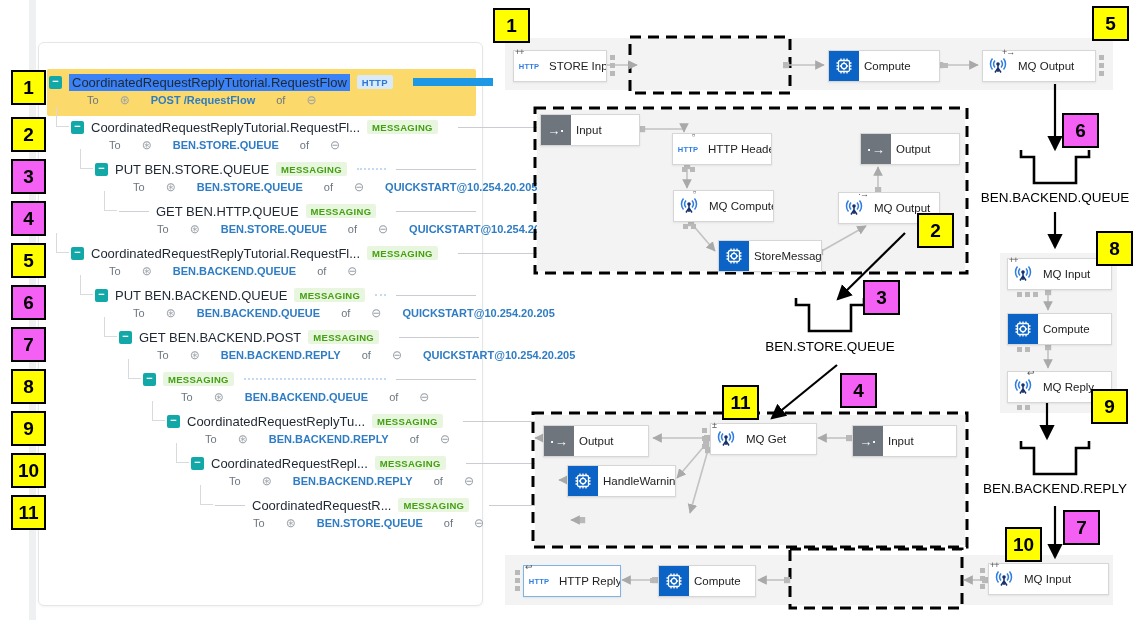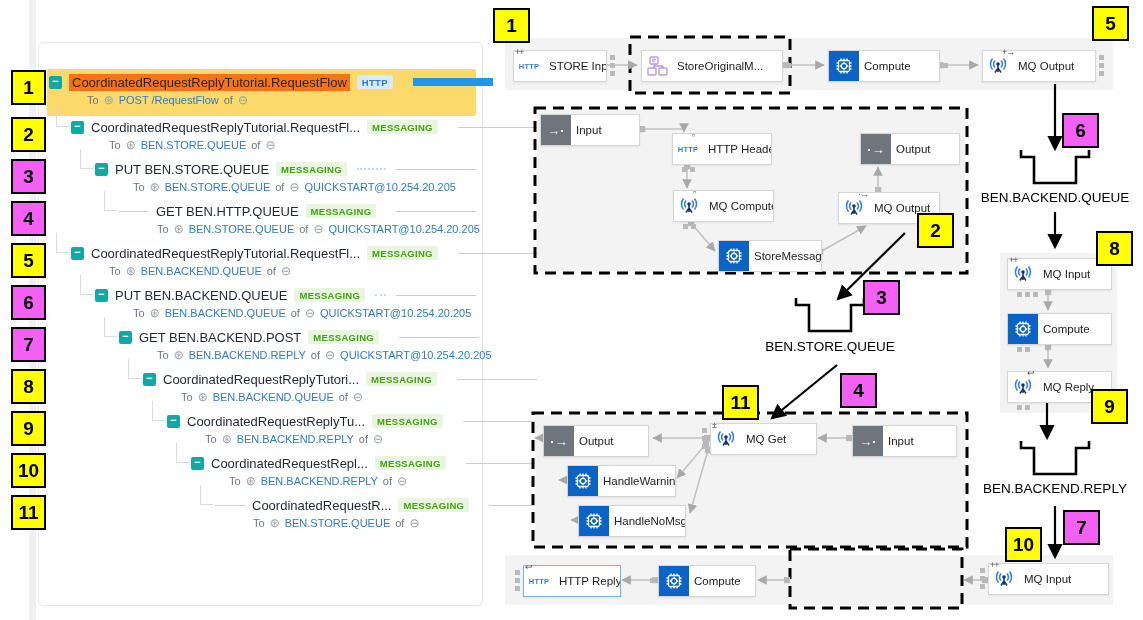"StoreOriginalM..." div.node { html: <div> <span> <svg> <rect></rect> <path></path> <rect></rect> <rect></rect> <path></path> </svg> </span> <span>StoreOriginalM...</span> <span> <u></u> </span> </div> -> none }
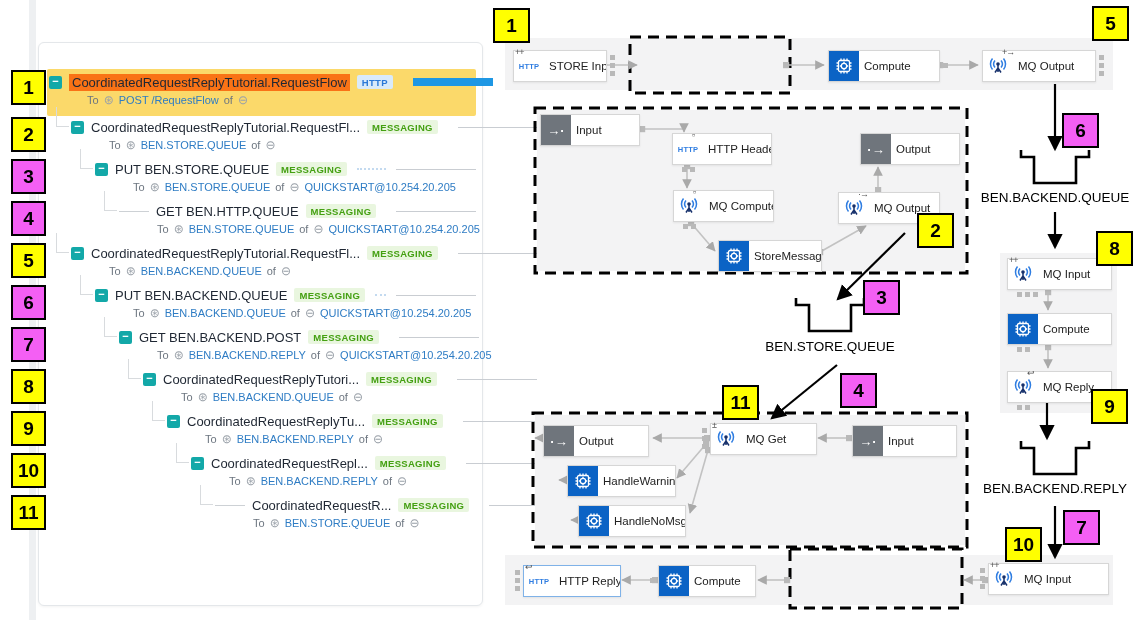"CoordinatedRequestReplyTutorial.RequestFlow" .selected .tname { background: #f97316 -> #3b82f6 }
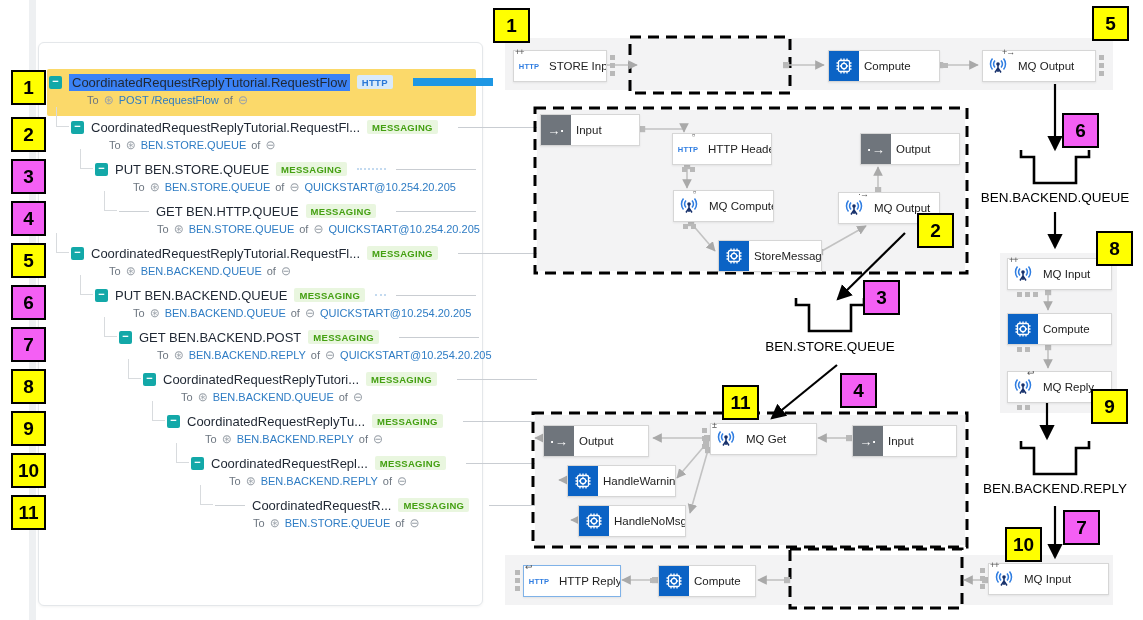"To" .tsub { gap: 5px -> 21px }
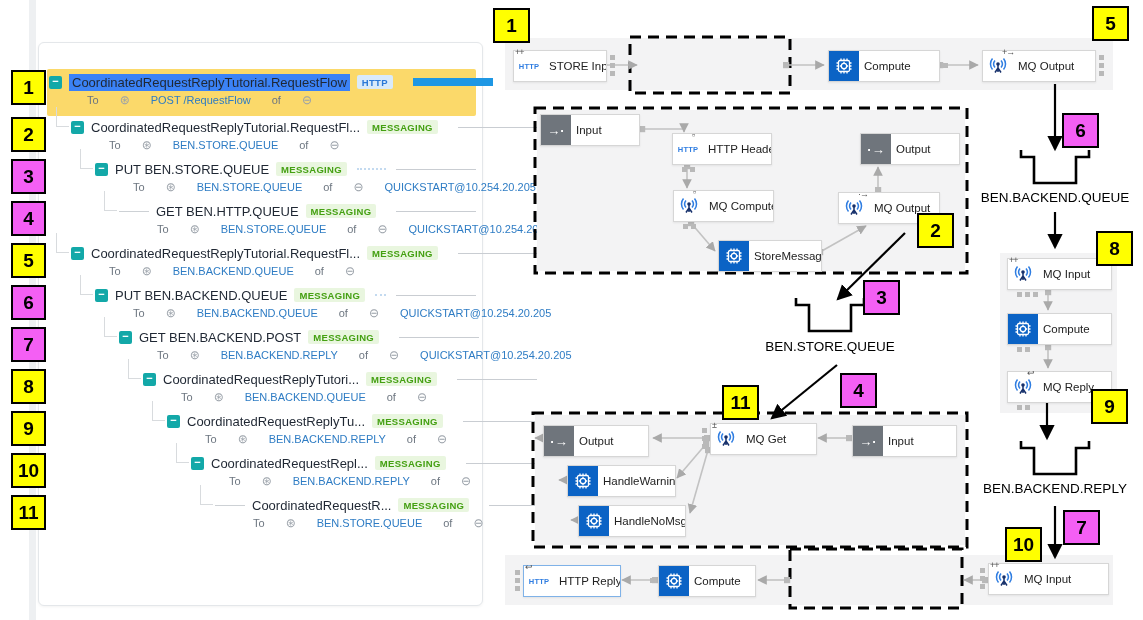"POST /RequestFlow" .tlink { font-weight: none -> bold }
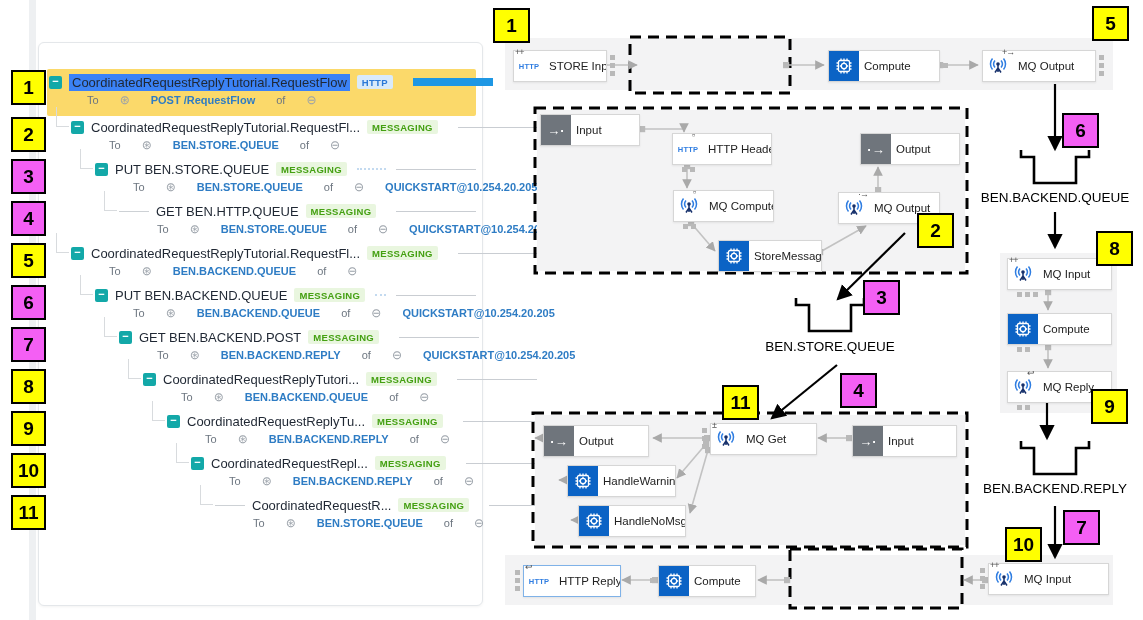"CoordinatedRequestReplyTutori..." span.tname { html: <span>CoordinatedRequestReplyTutori...</span> -> none }
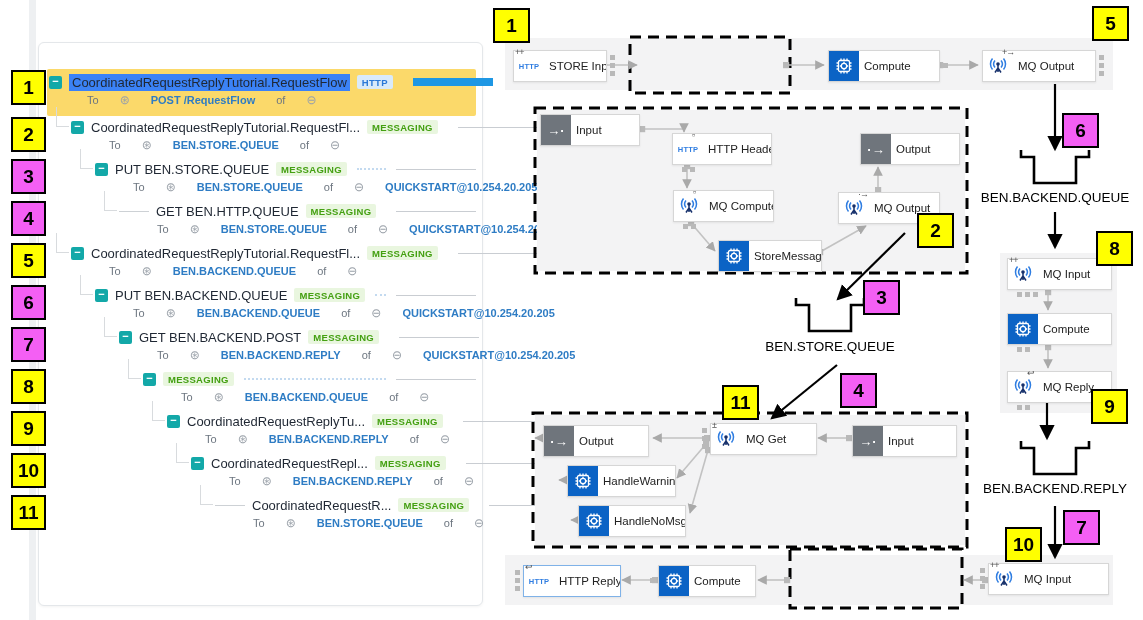"HandleNoMsg" div.node { html: <div> <span> <svg> <rect></rect> <circle></circle> <path></path> <path></path> </svg> </span> <span>HandleNoMsg</span> </div> -> none }
